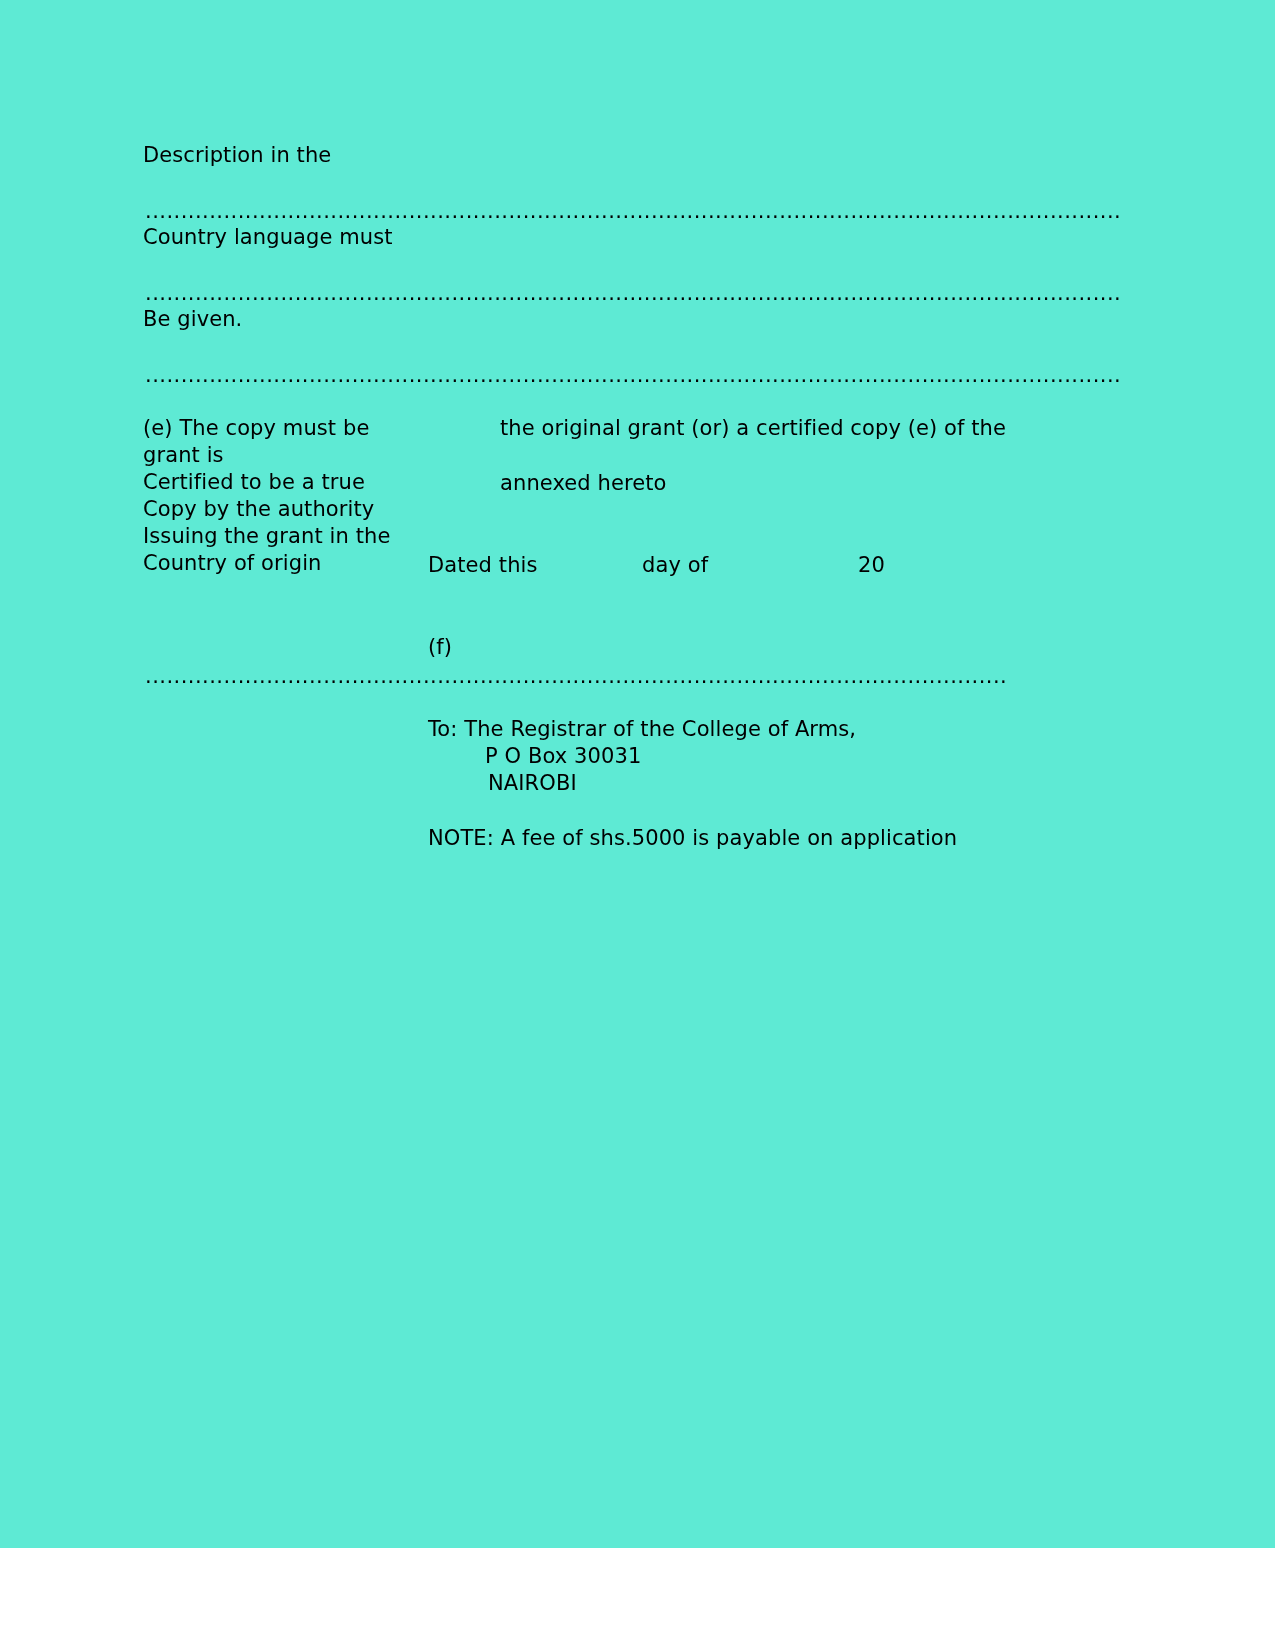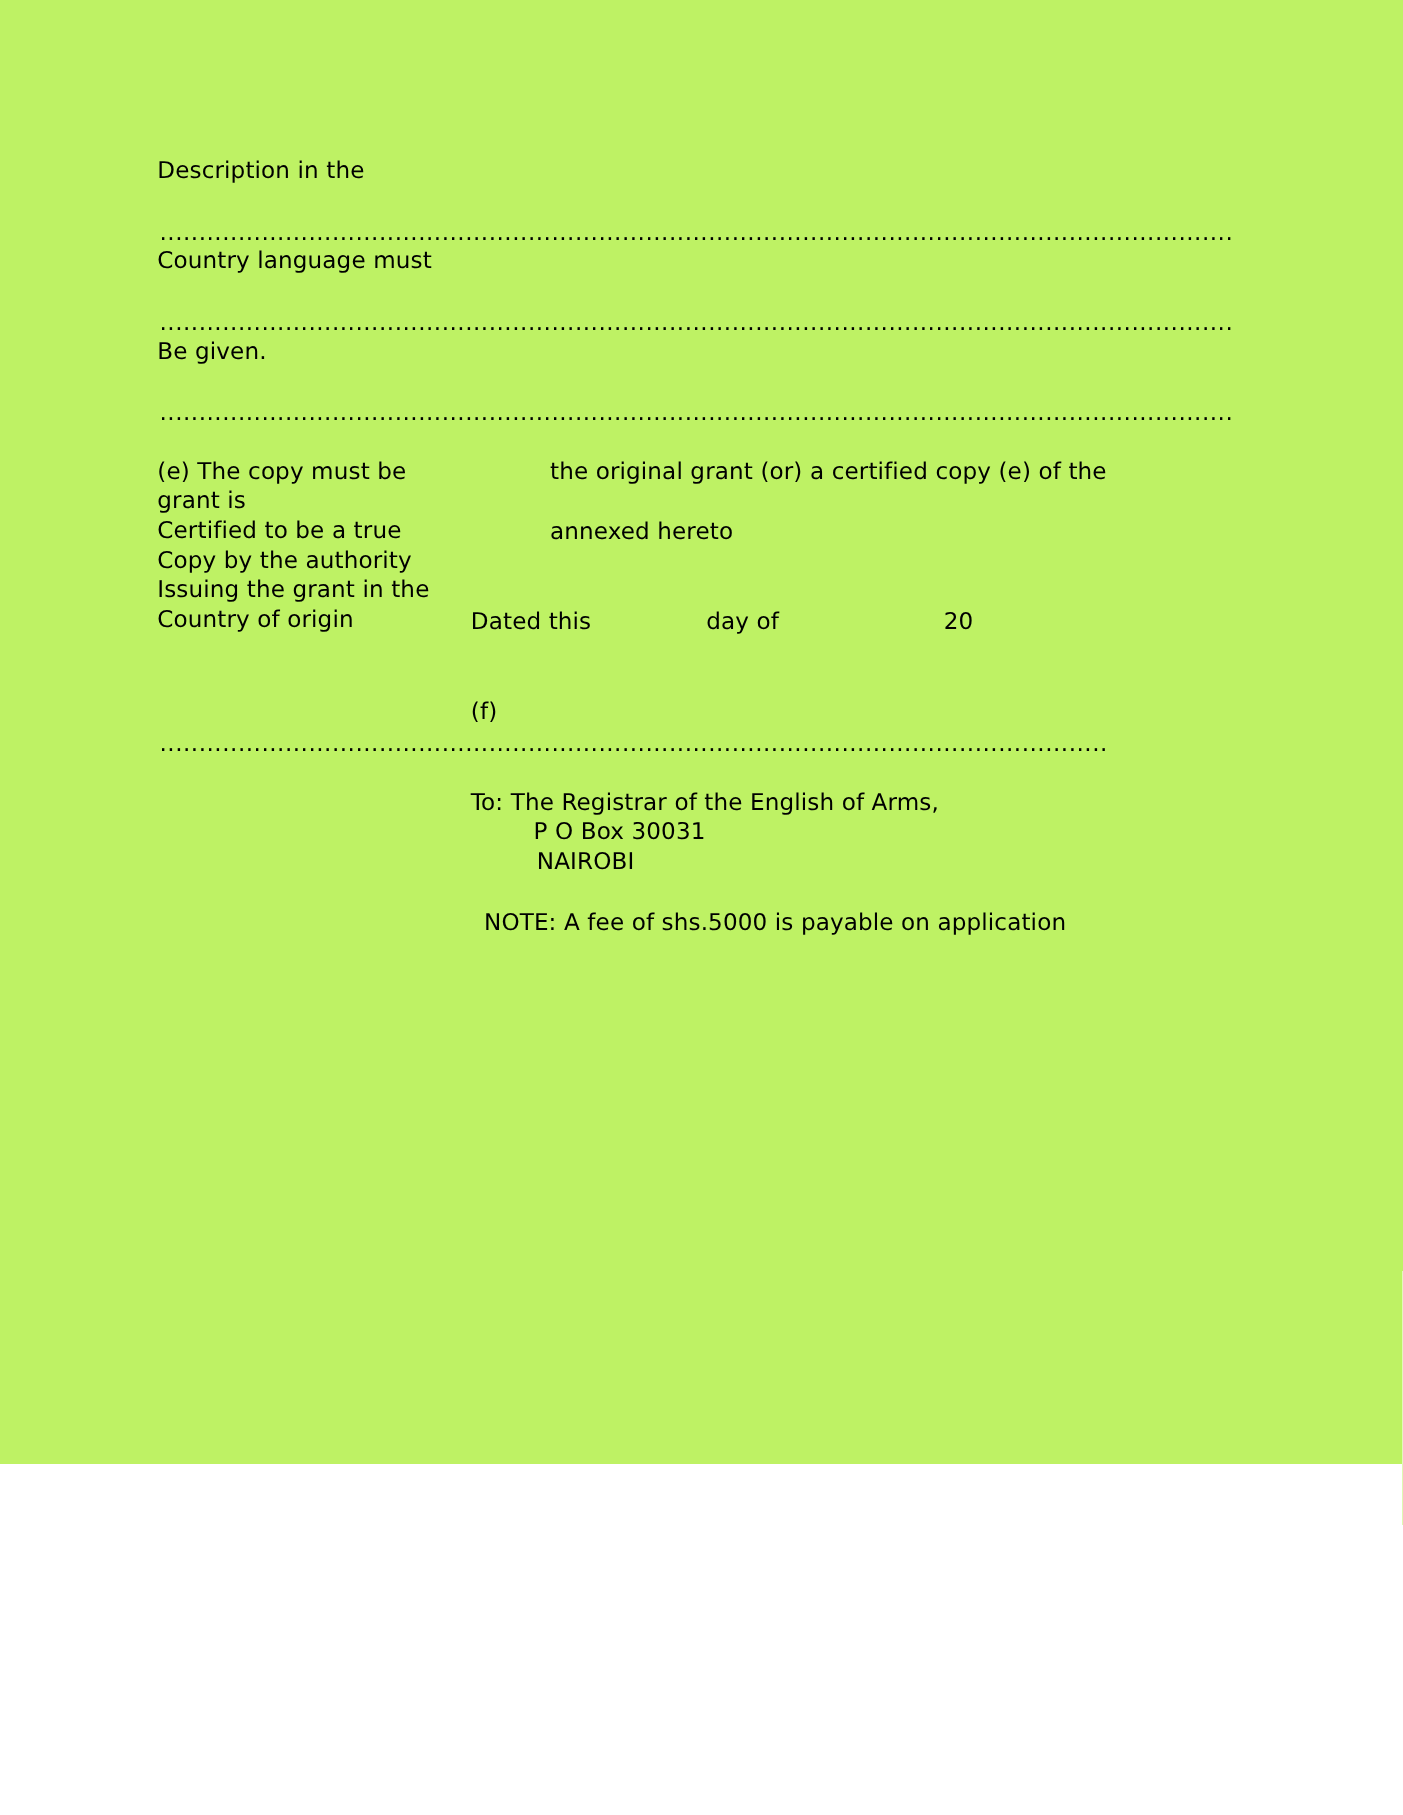"Description in the" .page { background: #bef264 -> #5eead4; height: 1331px -> 1548px }
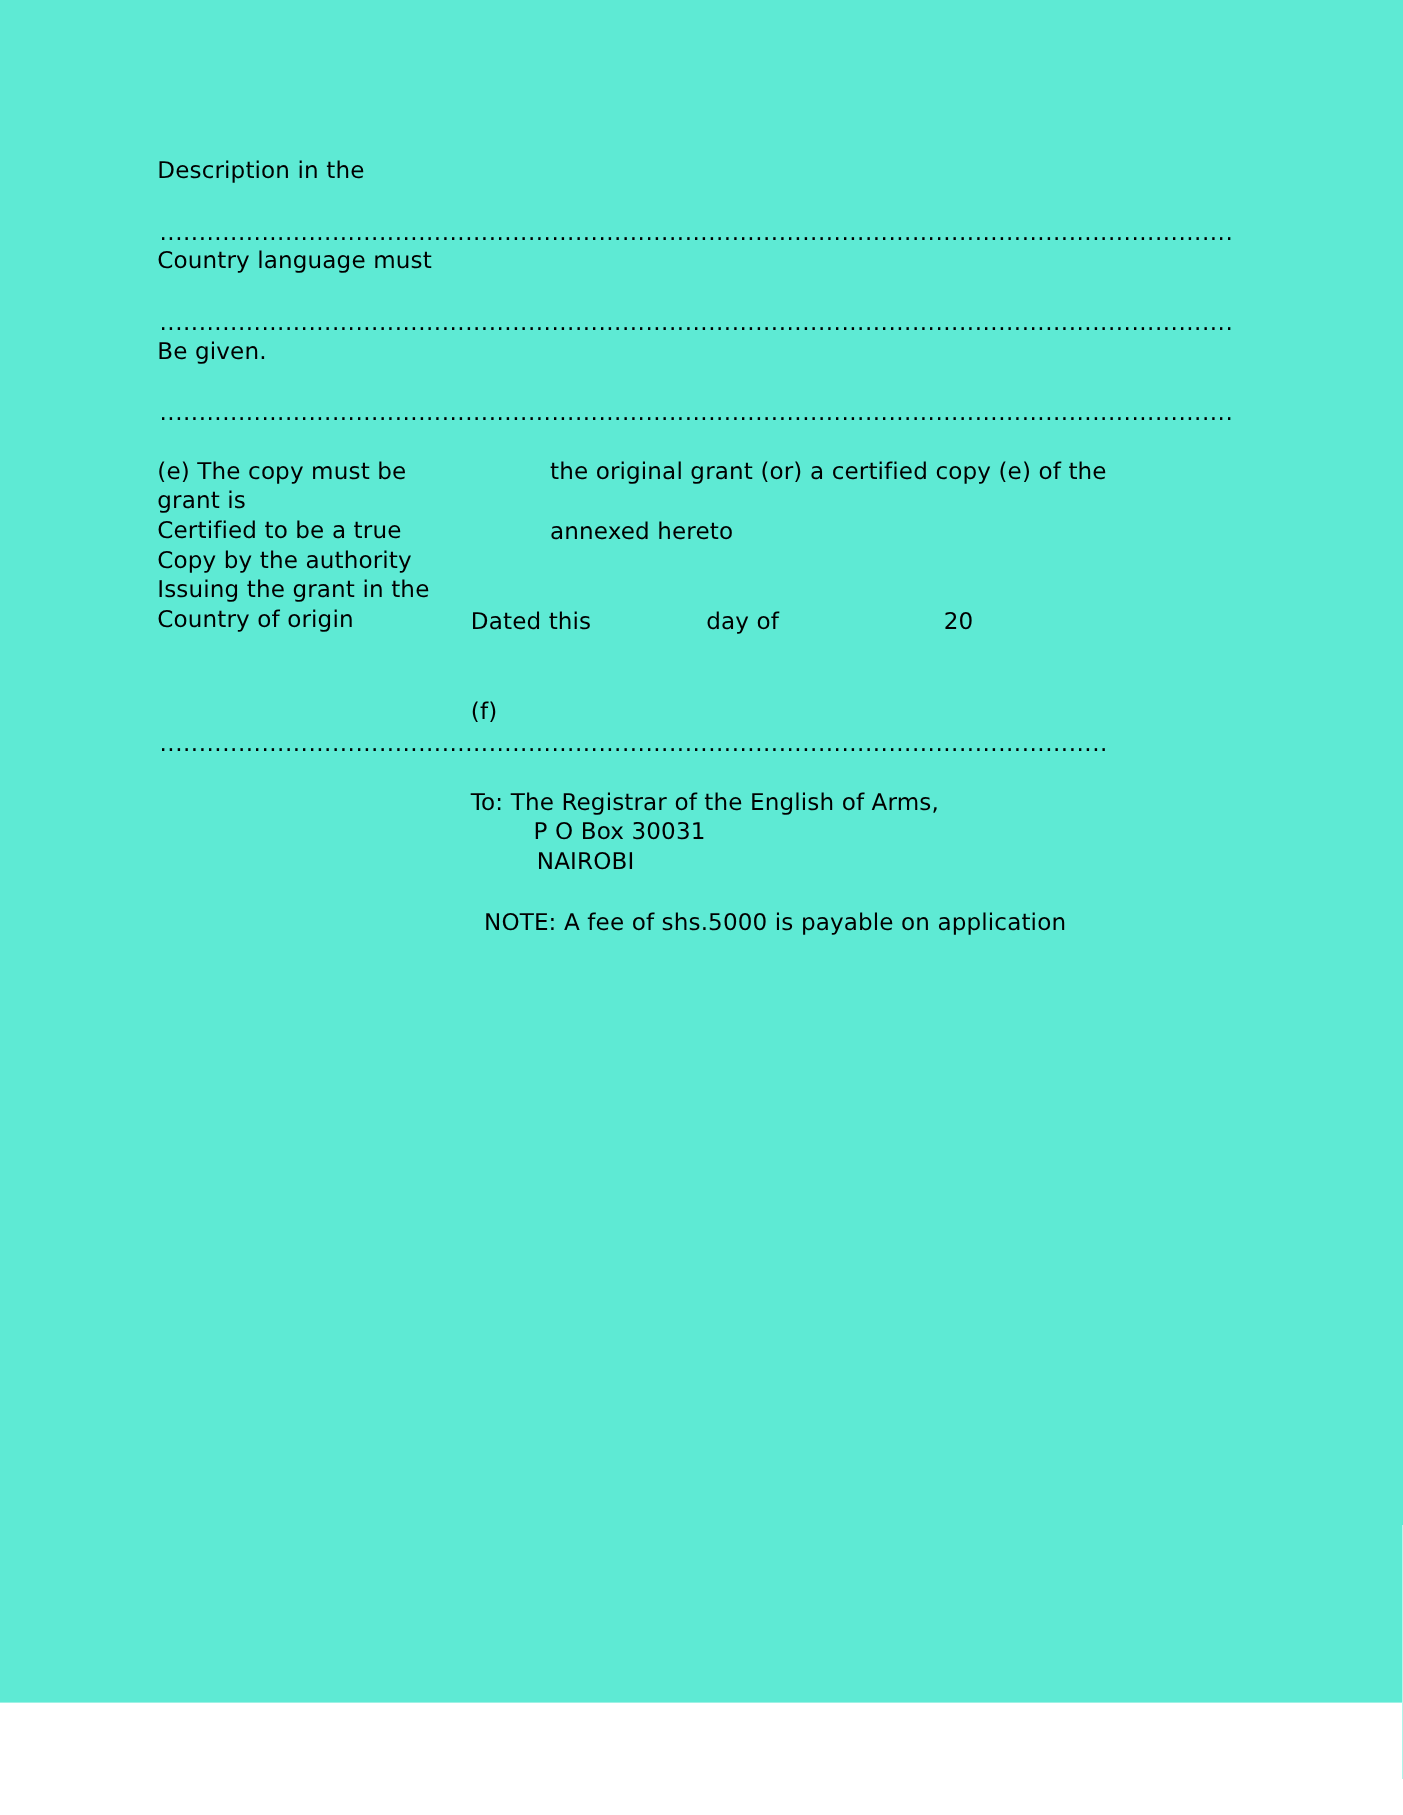"To: The Registrar of the" div.txt { text: English -> College }
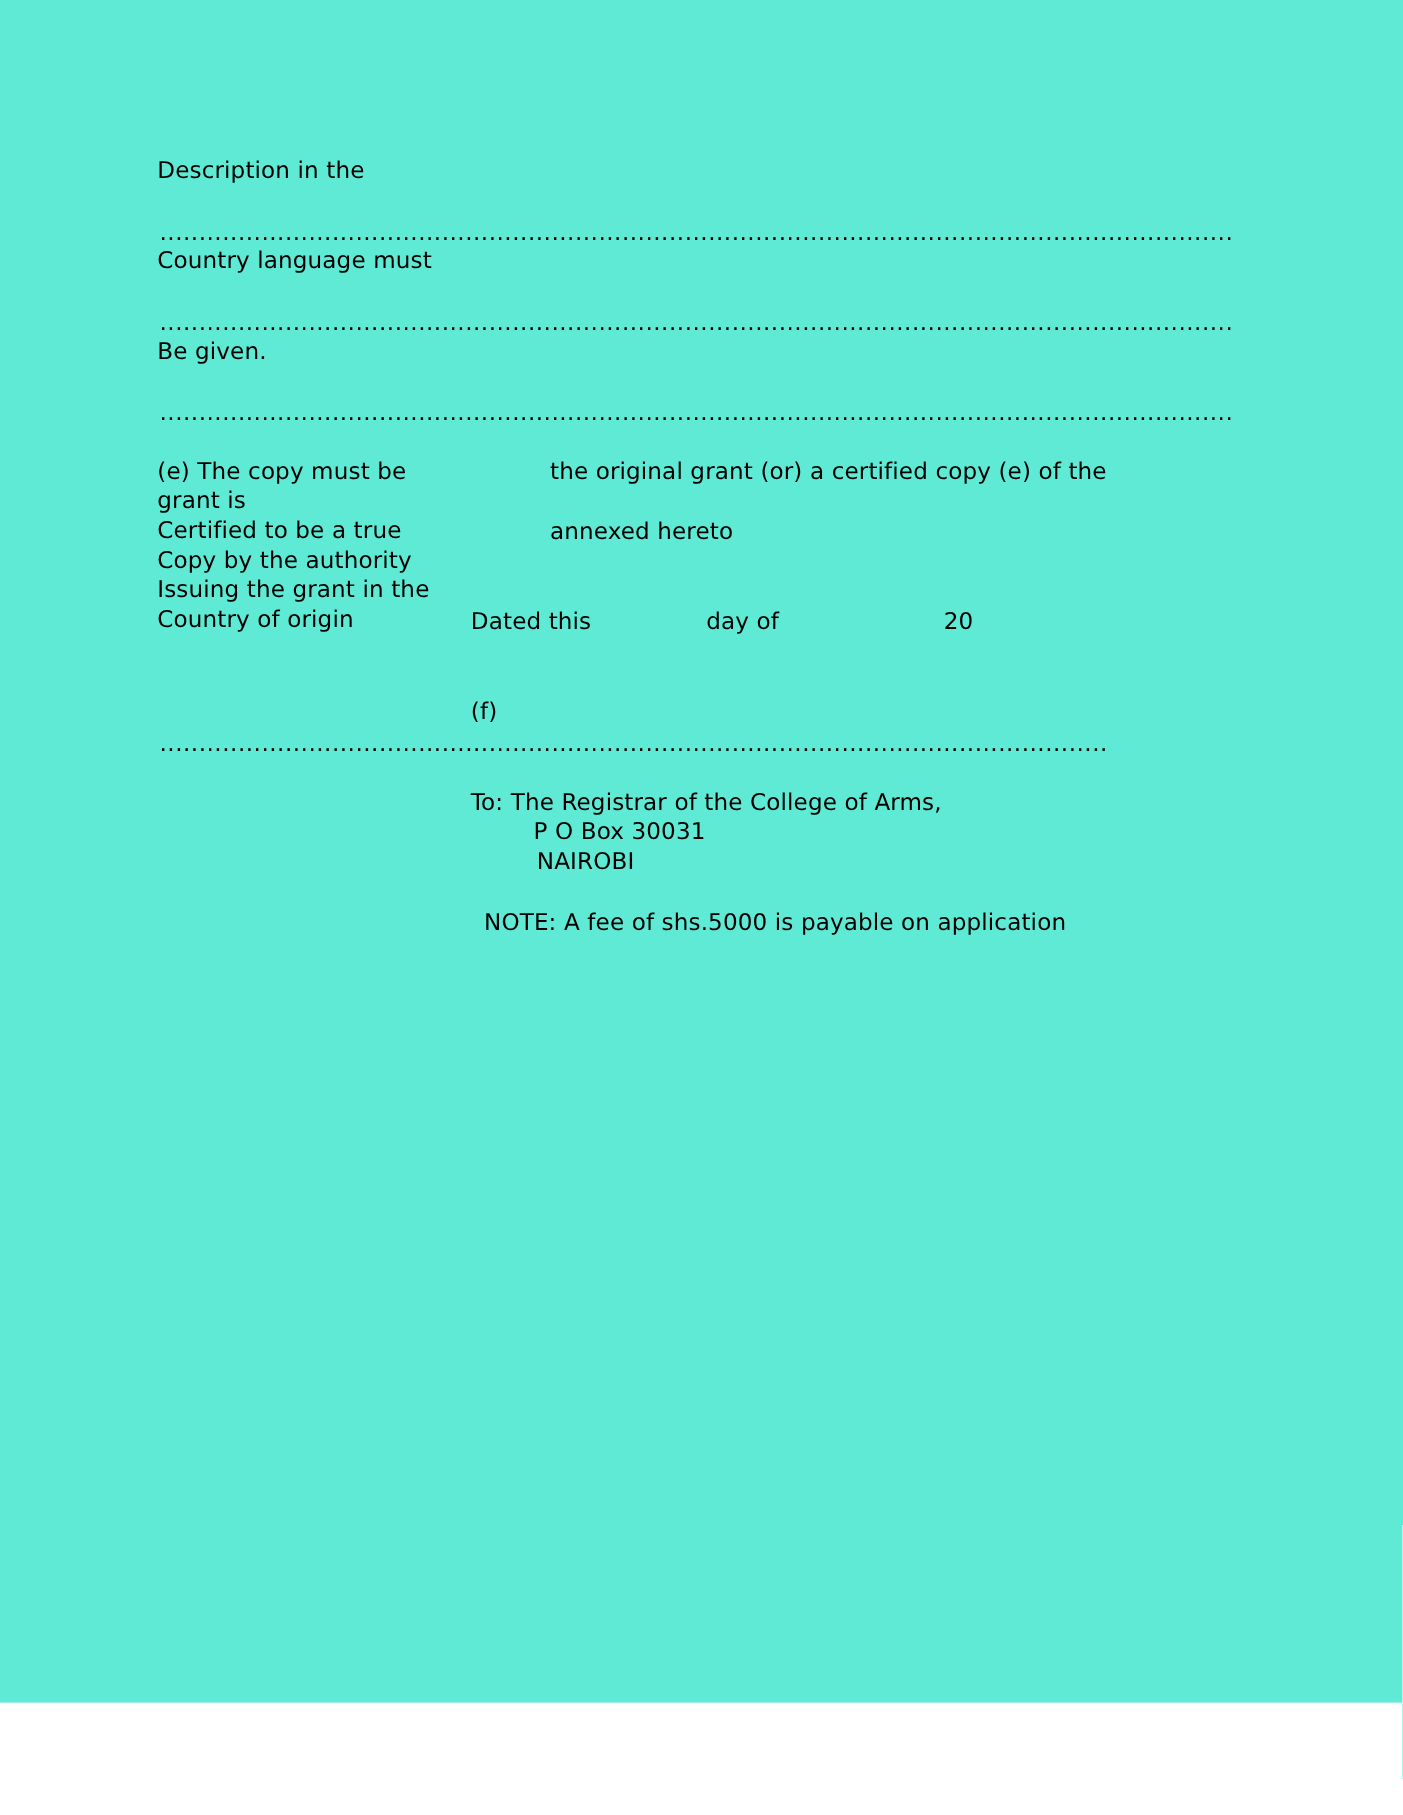"NOTE: A fee of shs.5000" #fee-note { left: 440px -> 428px }
